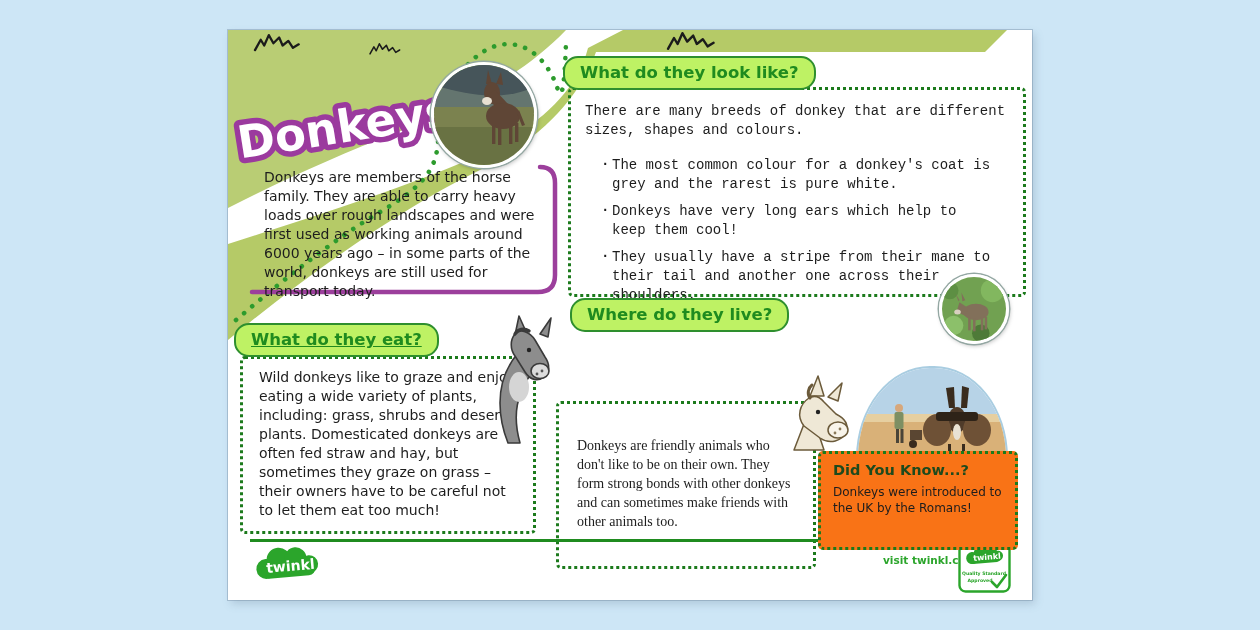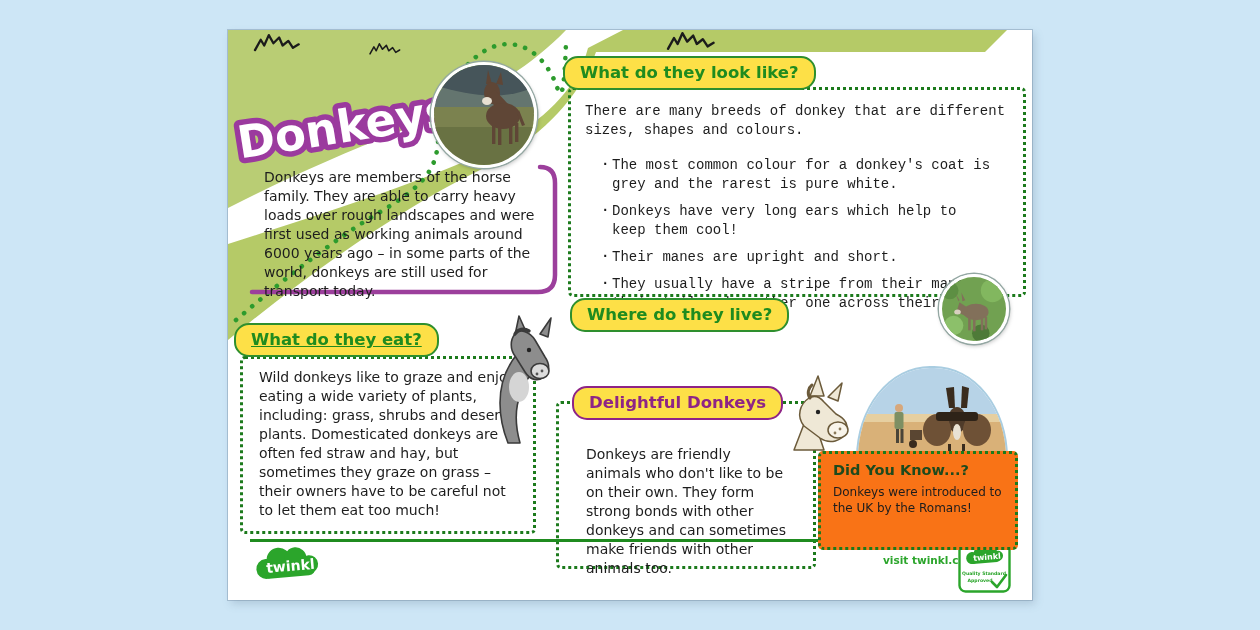"What do they look like?" .pill { background: #fde047 -> #bef264 }
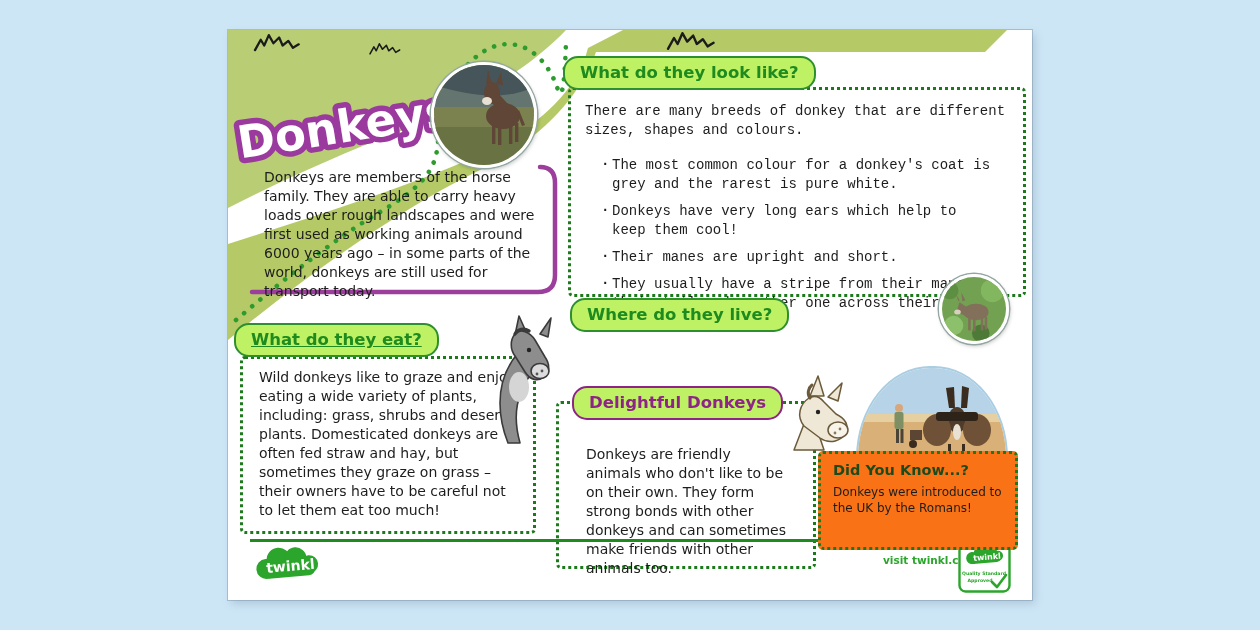"Their manes are upright and" li { html: <li>Their manes are upright and short.</li> -> none }
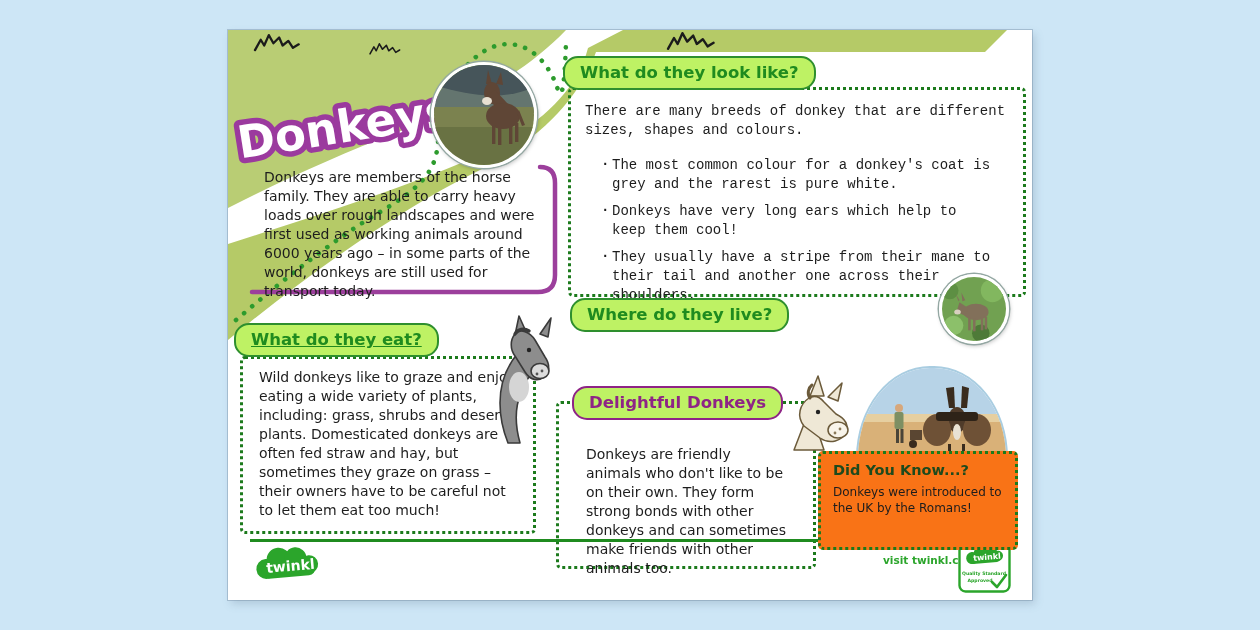"Delightful Donkeys" div.pill { html: <div>Delightful Donkeys</div> -> none }
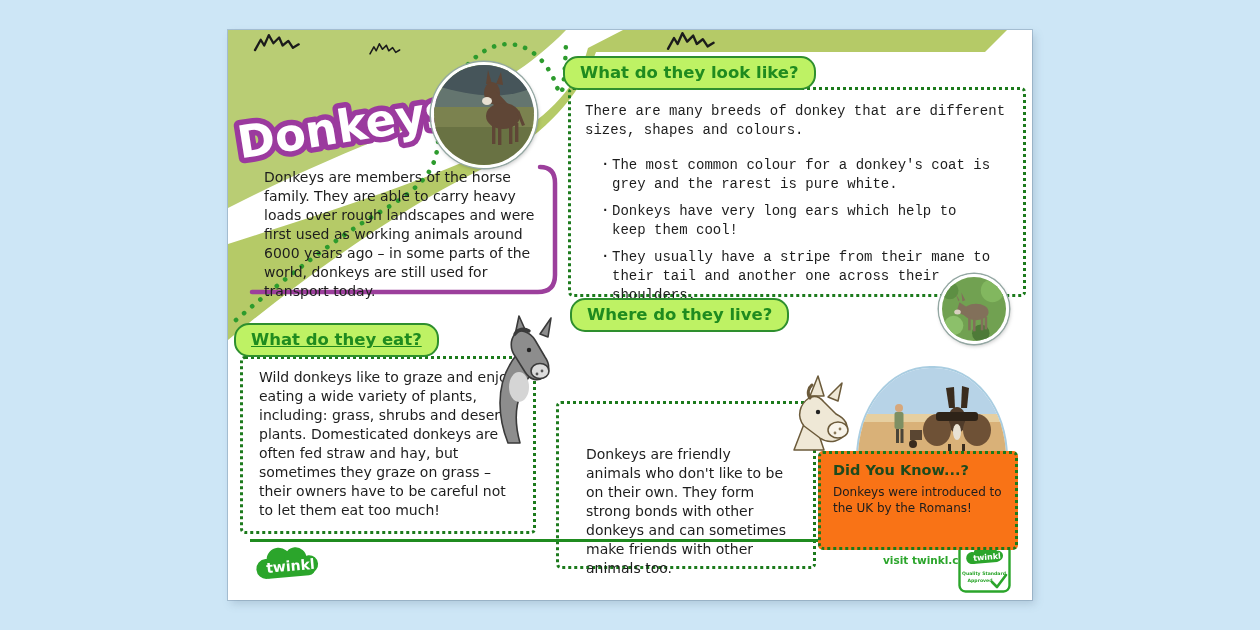"Donkeys are friendly animals who" #delight-box p { font-family: none -> Liberation Serif, serif; margin: 14px -> 5px }
